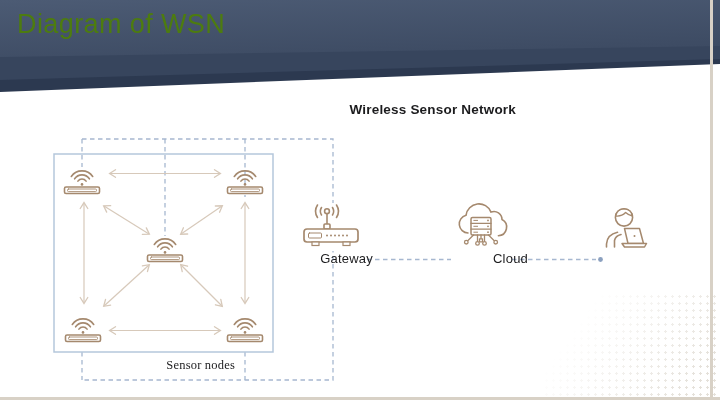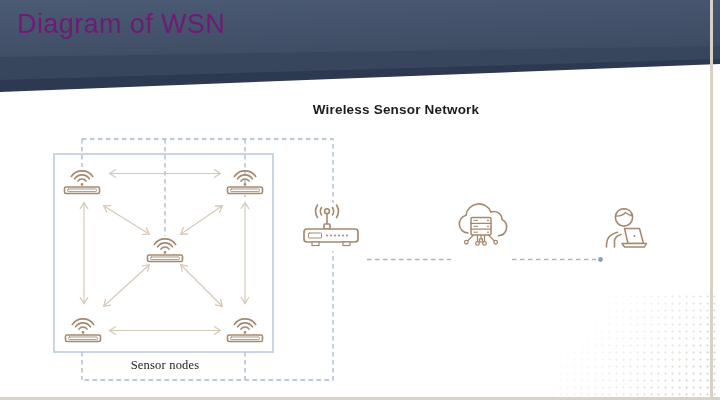"Diagram of WSN" .slide-title { color: #701a75 -> #4d7c0f }
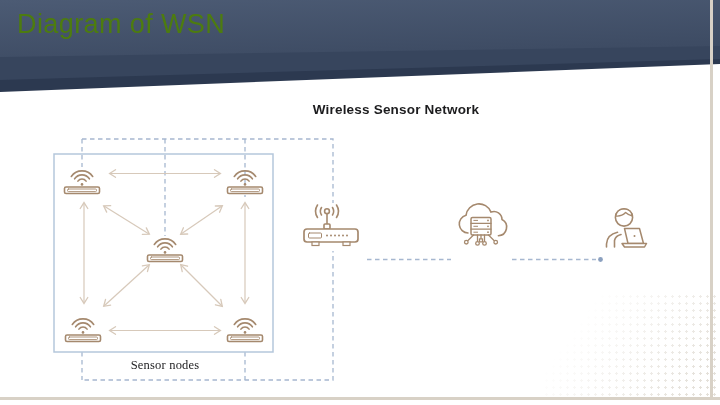"Wireless Sensor Network" .lbl { text-align: center -> right }
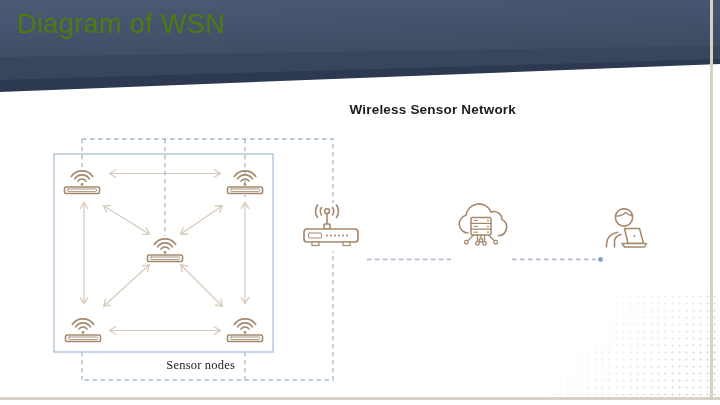"Gateway" div.lbl { html: none -> <div>Gateway</div> }
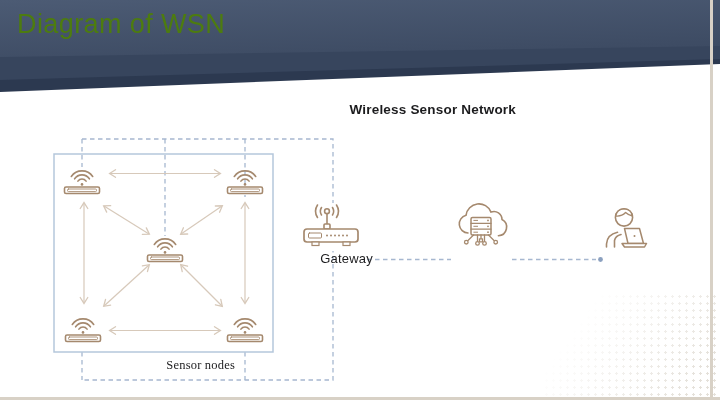"Cloud" div.lbl { html: none -> <div>Cloud</div> }
